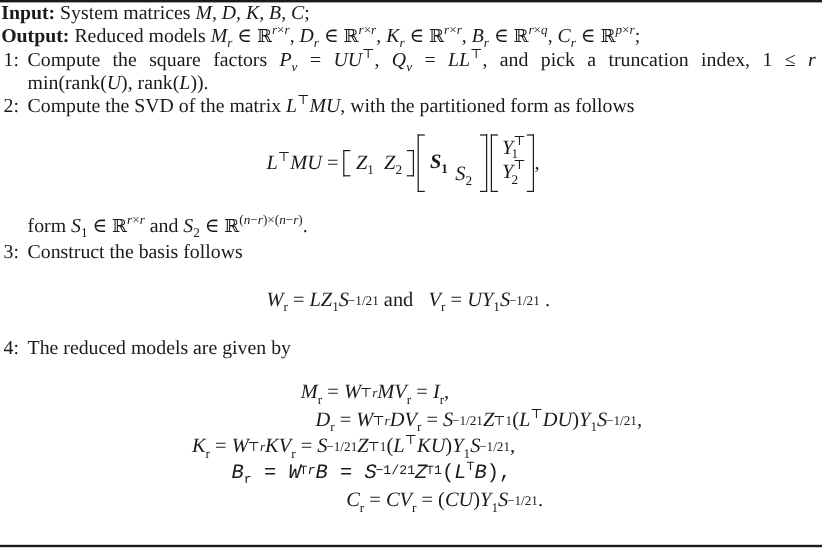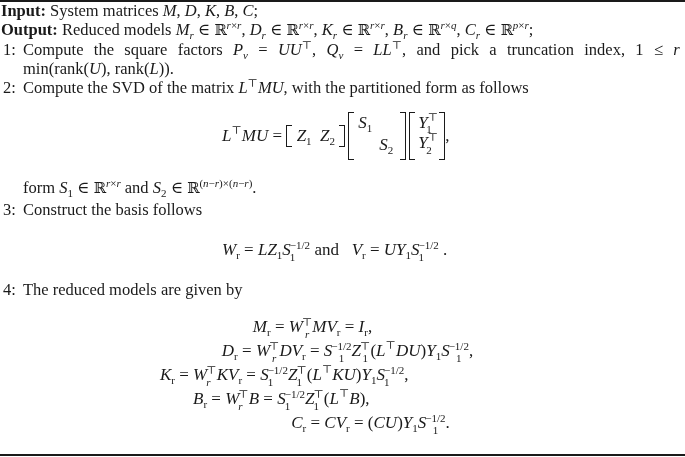"S1" span { font-weight: none -> bold; top: 0px -> 12px }
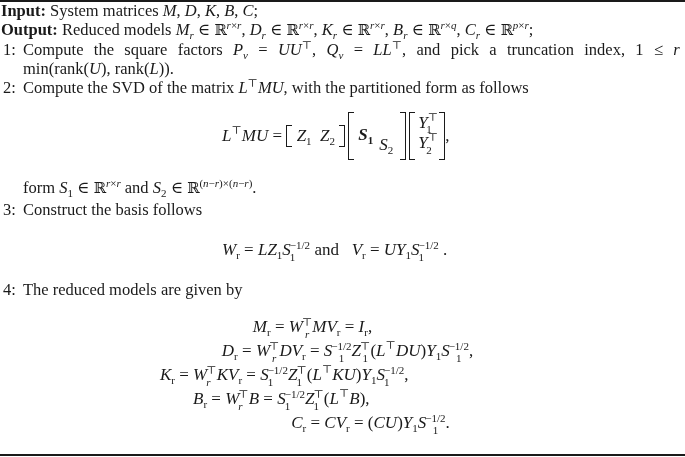"−1/2" .sr { flex-direction: column -> row }
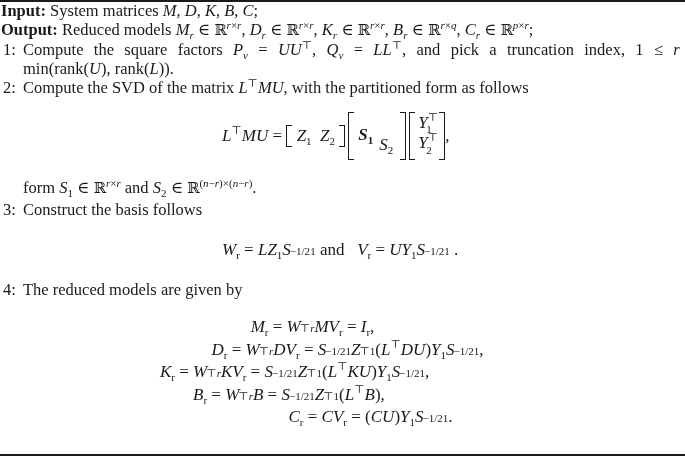"Dr = W" div { text-align: center -> right }
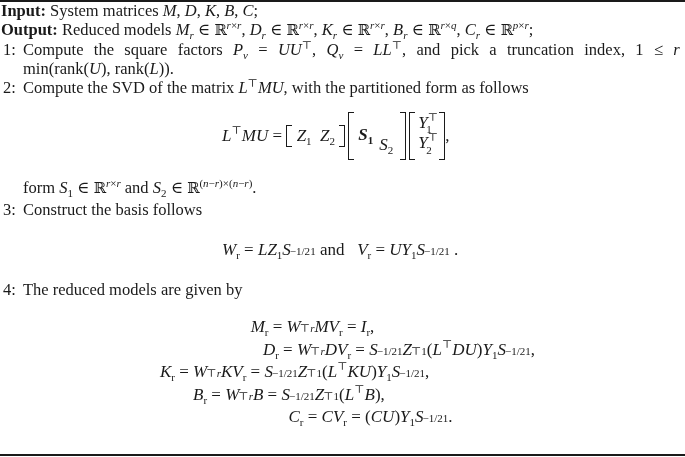"Br = W" div { font-family: none -> Liberation Mono, monospace }
